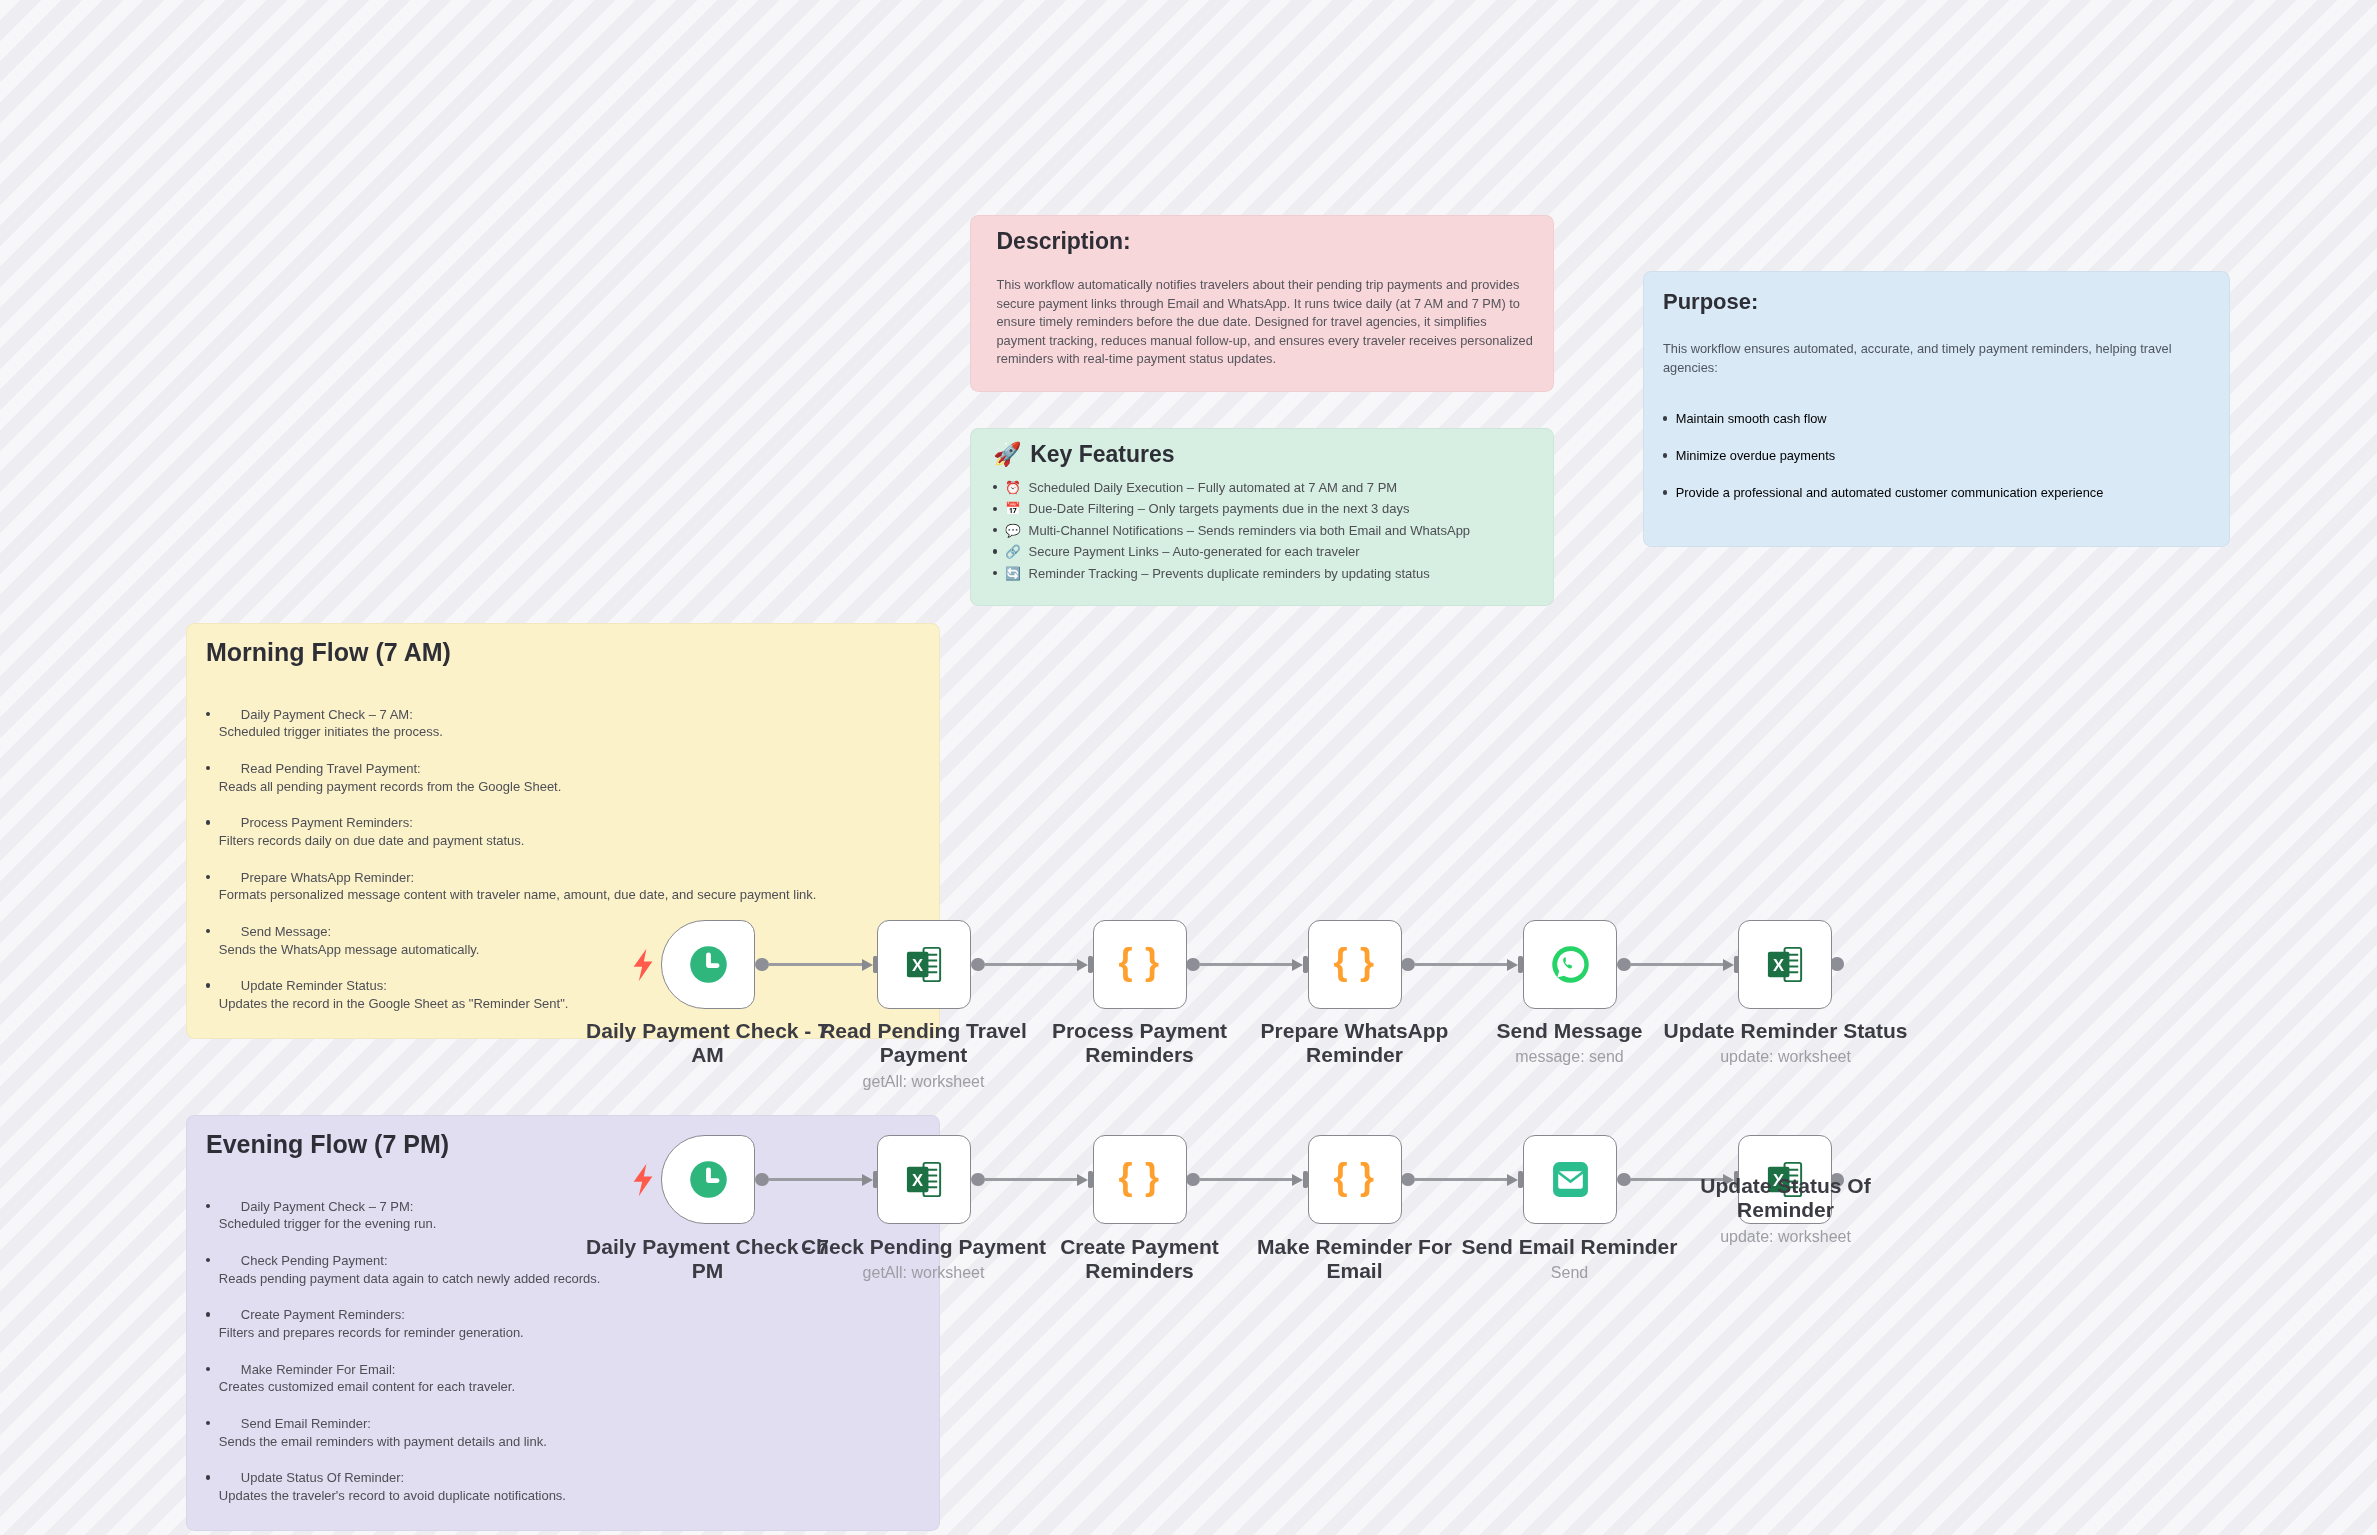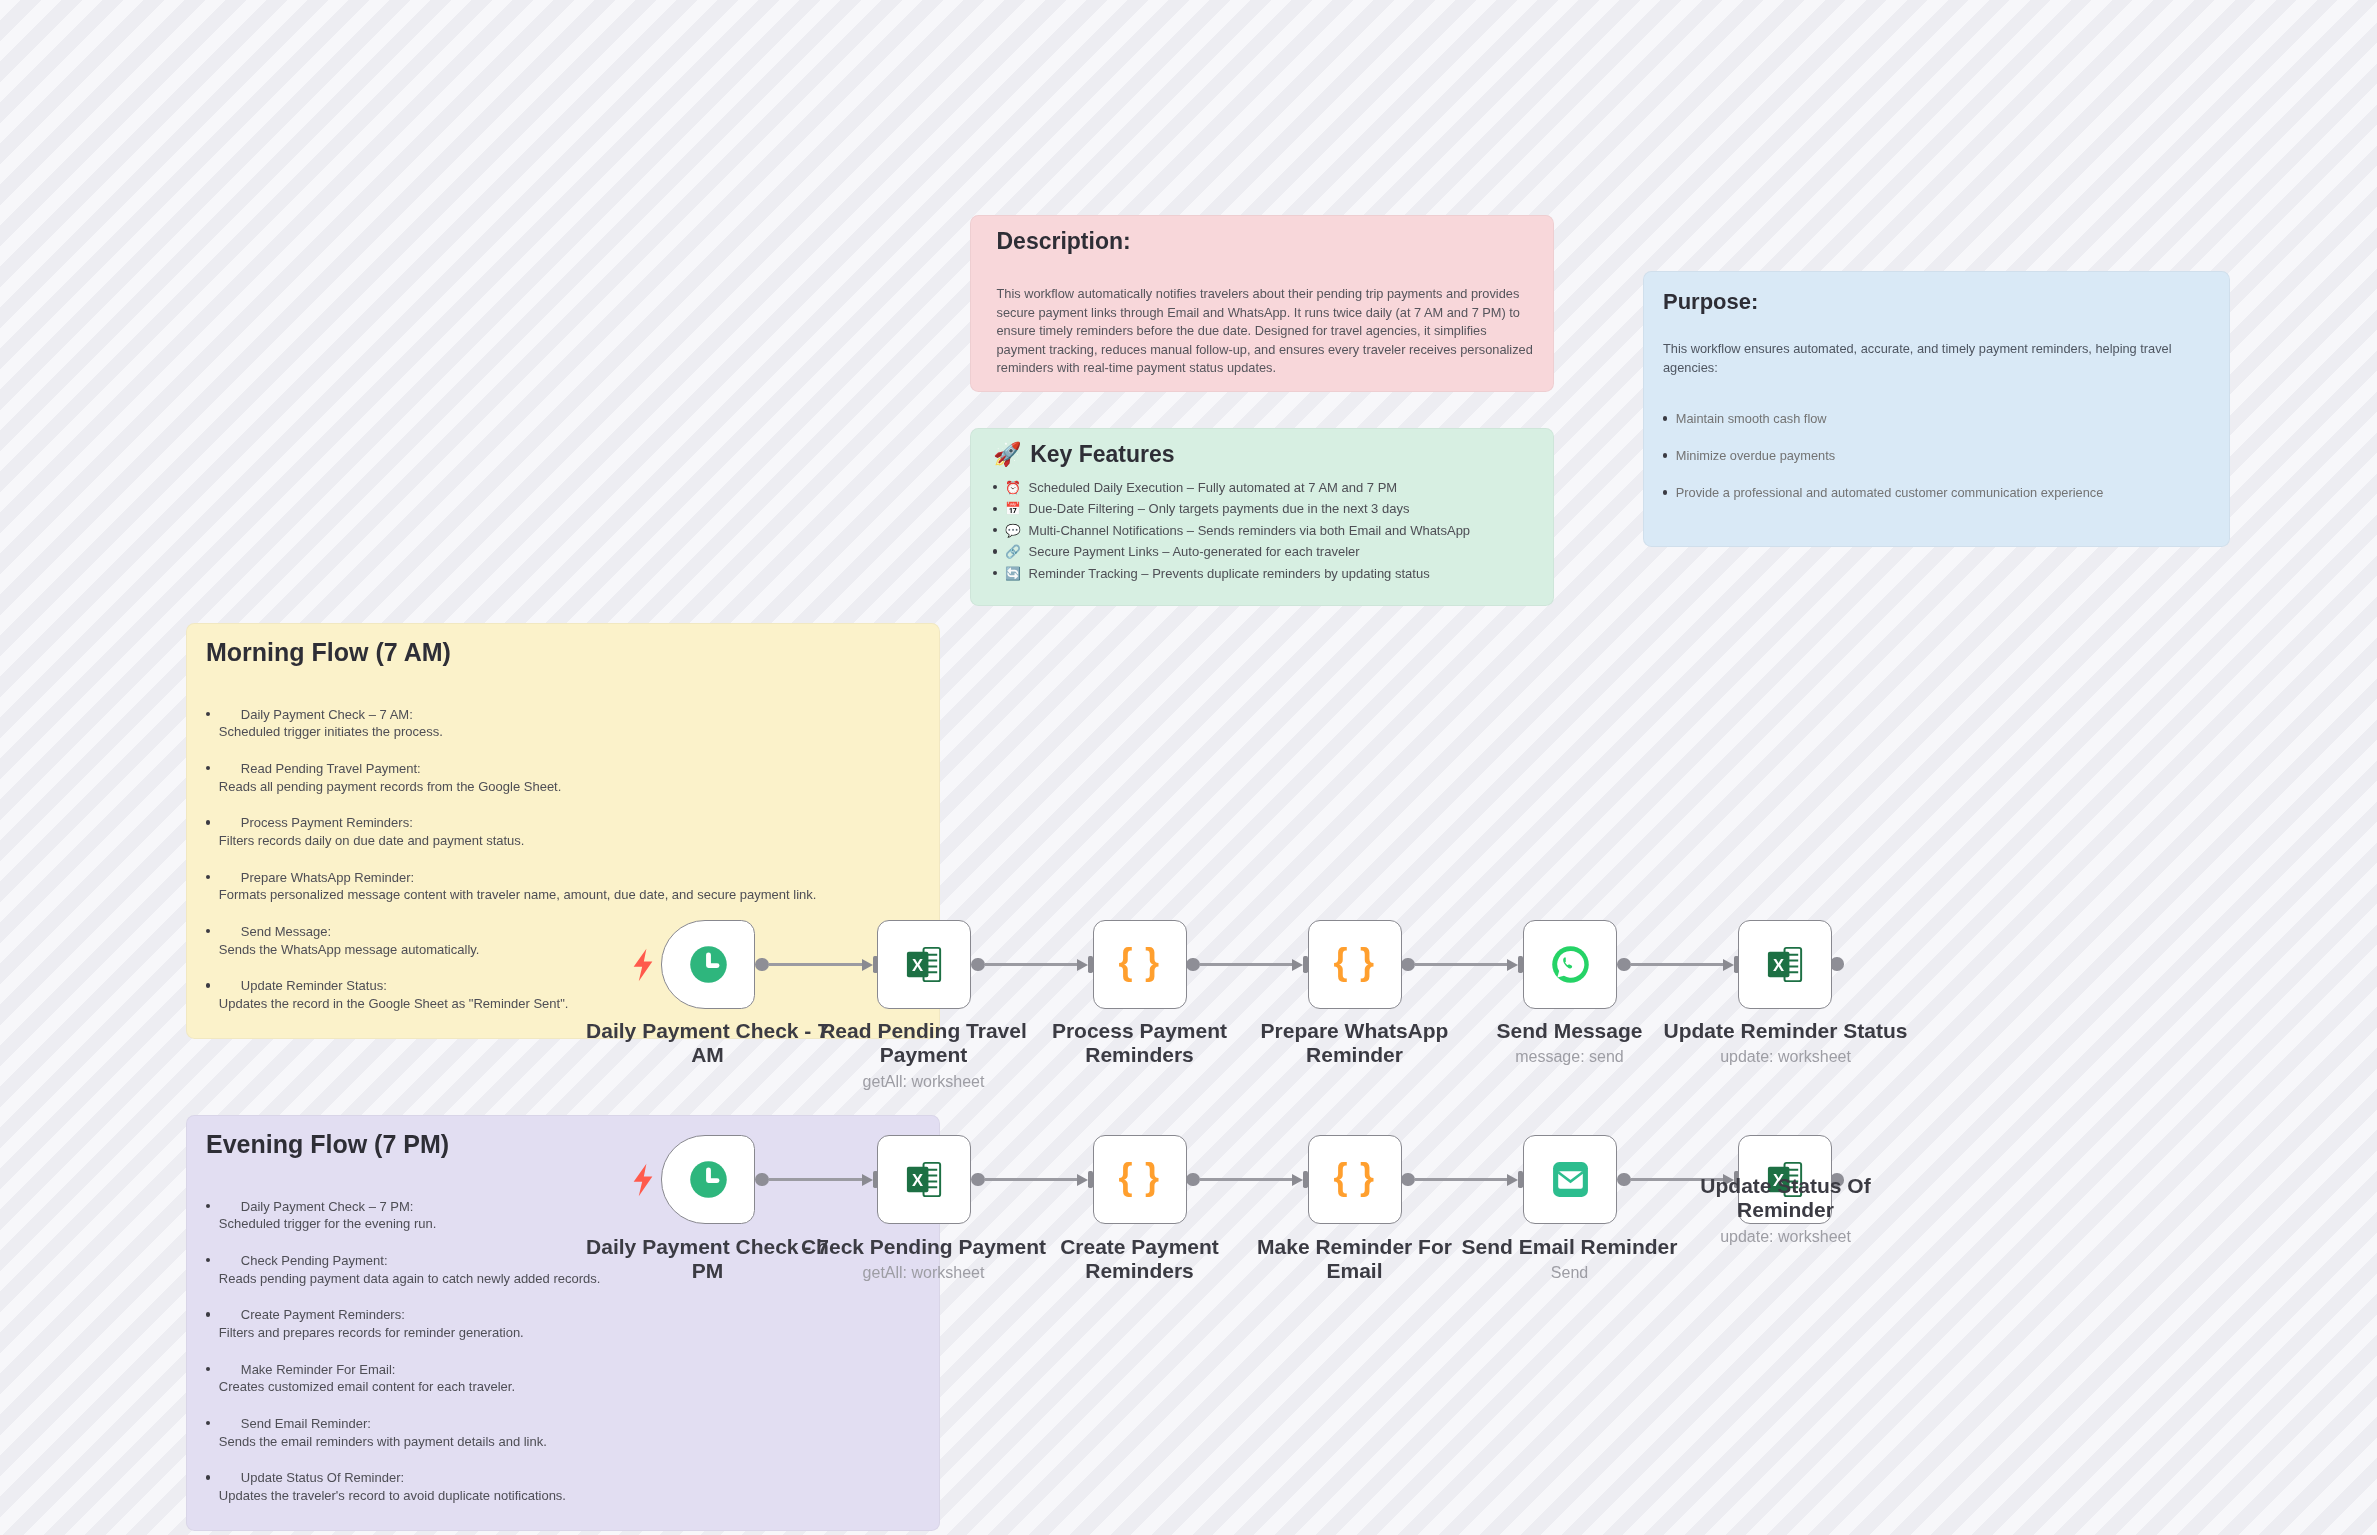"Description:" .note-desc .note-title { margin-bottom: 30px -> 21px }
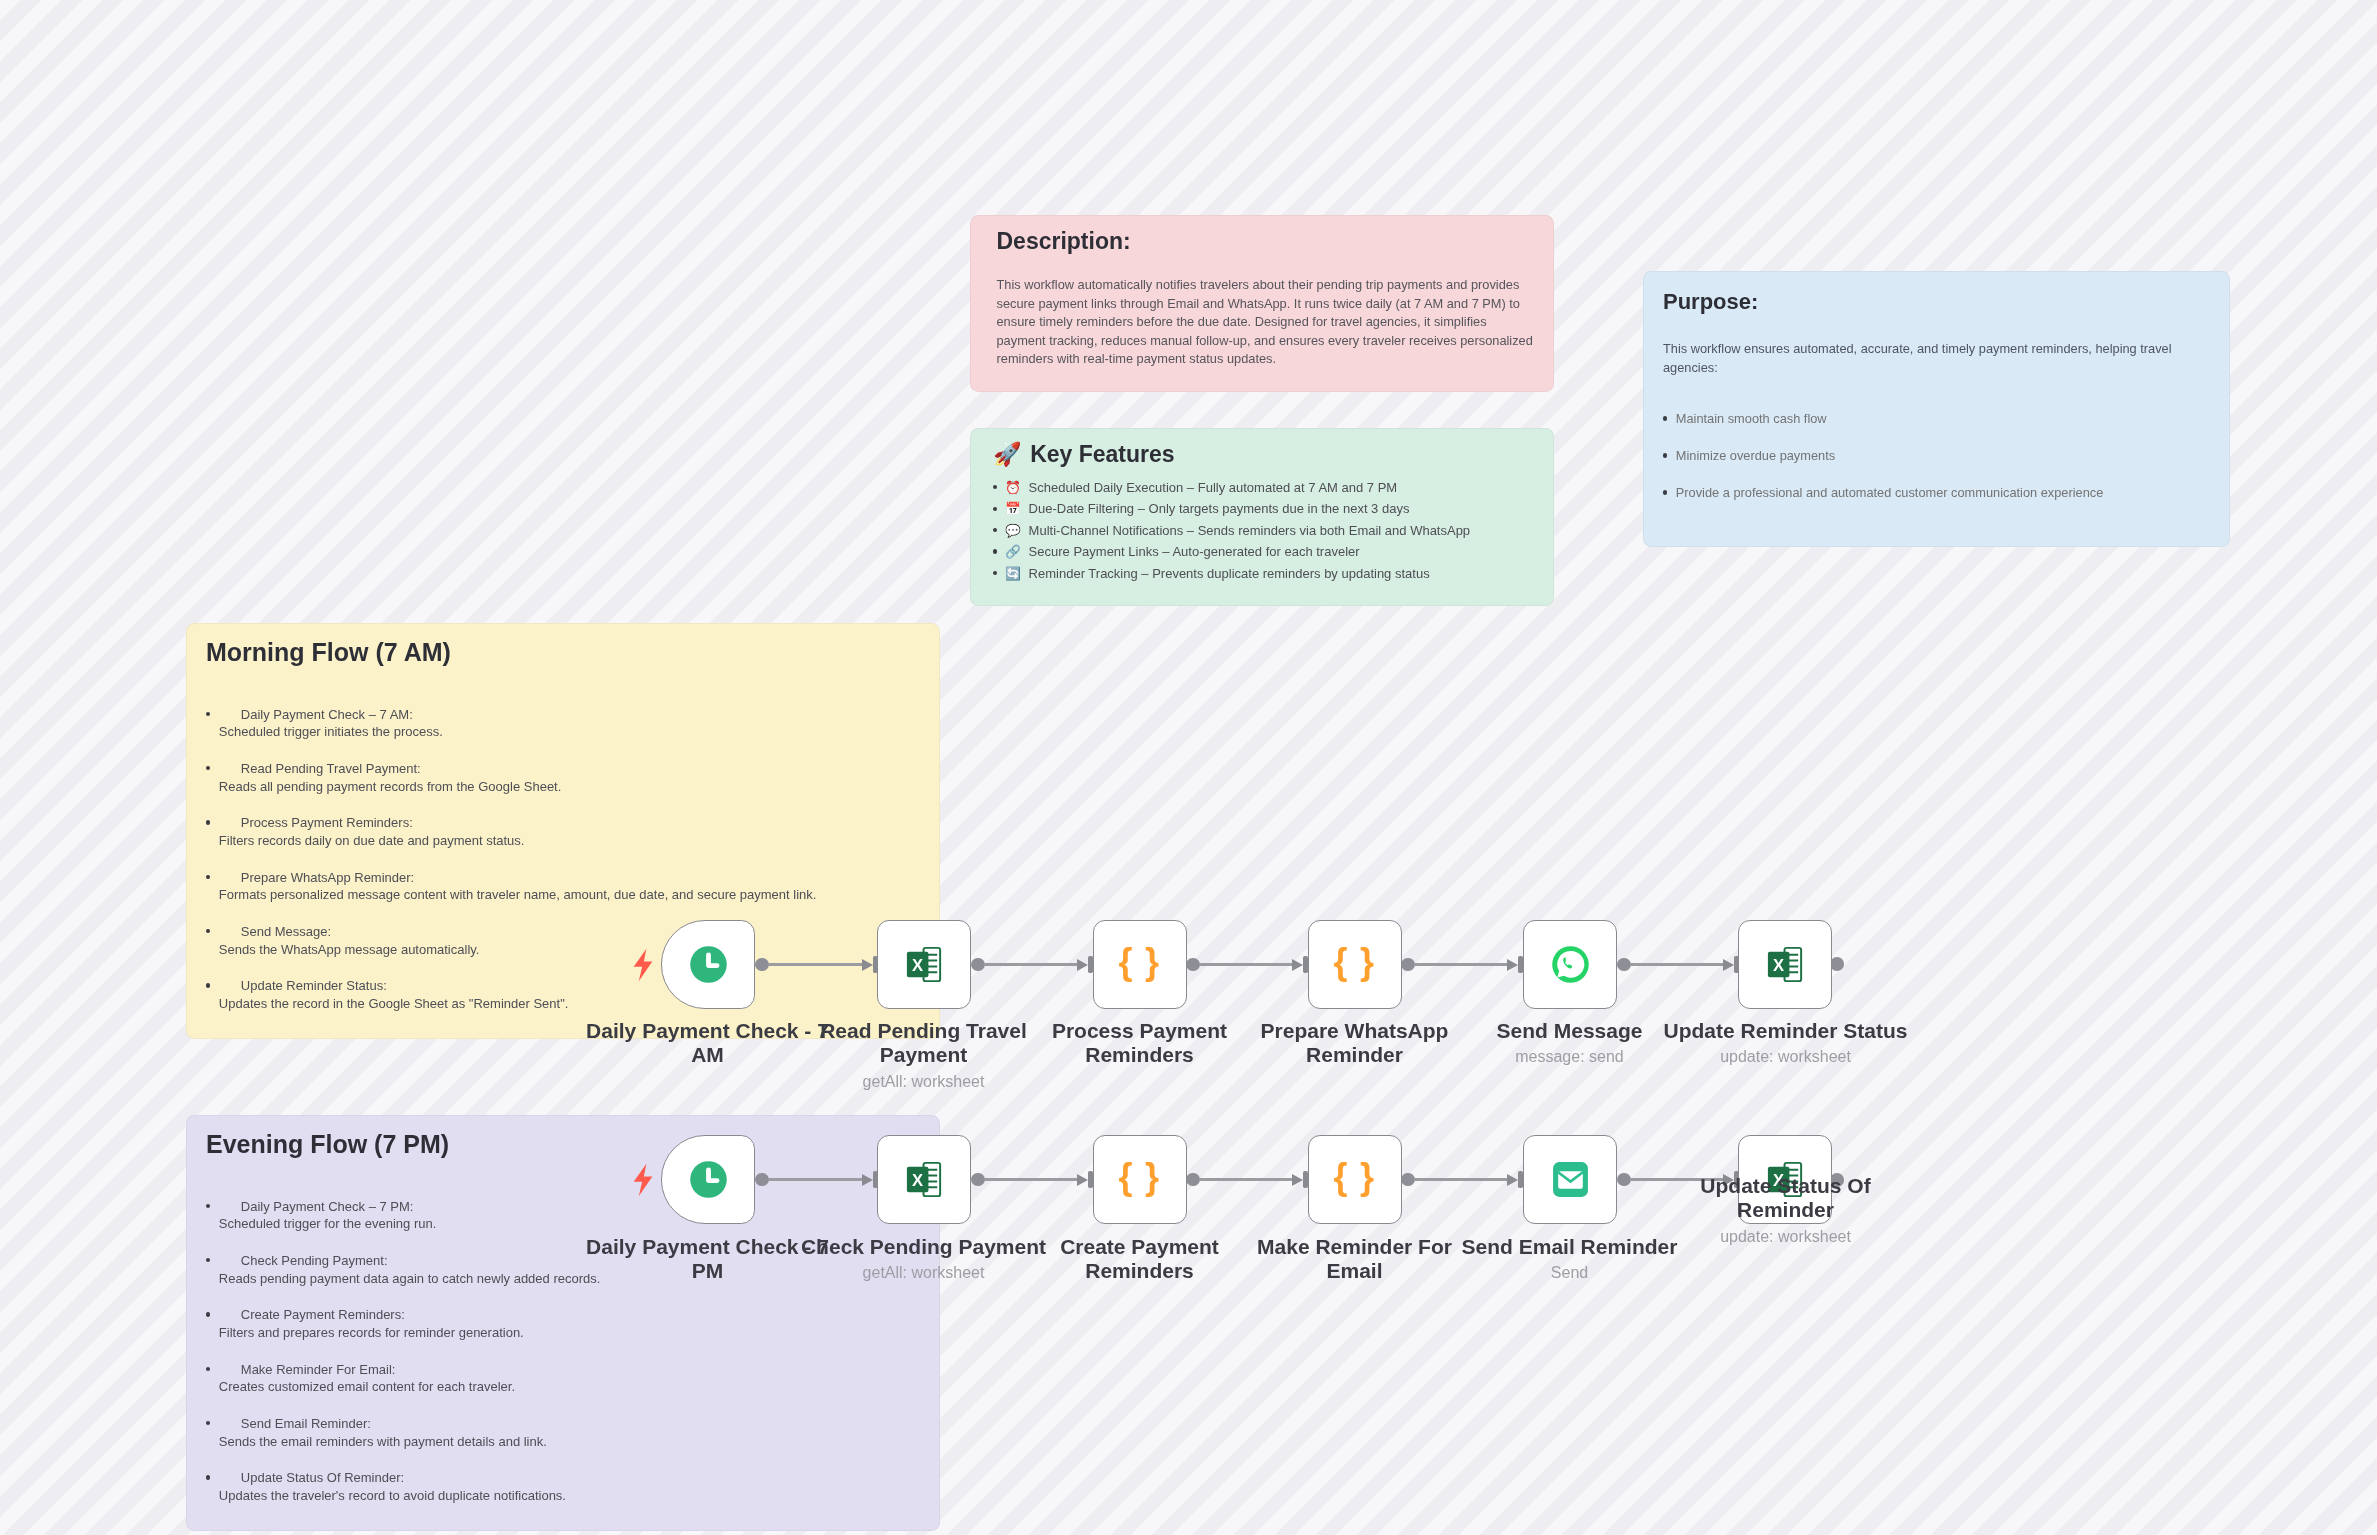"Maintain smooth cash flow" .p-item { color: #737373 -> #000000 }
